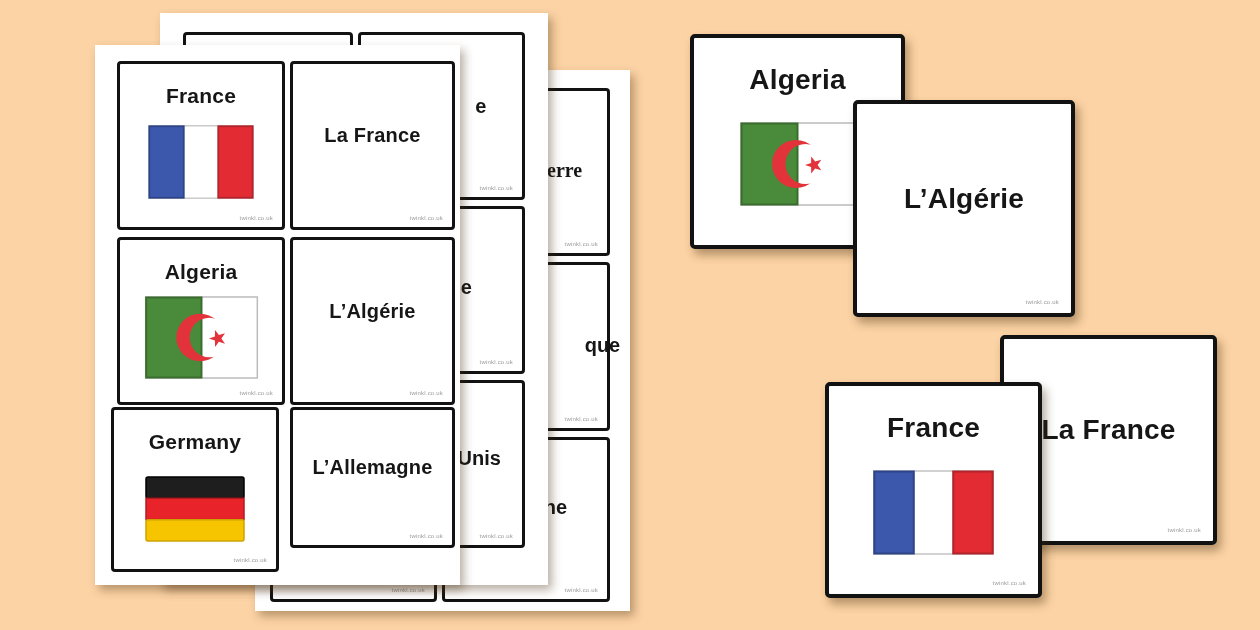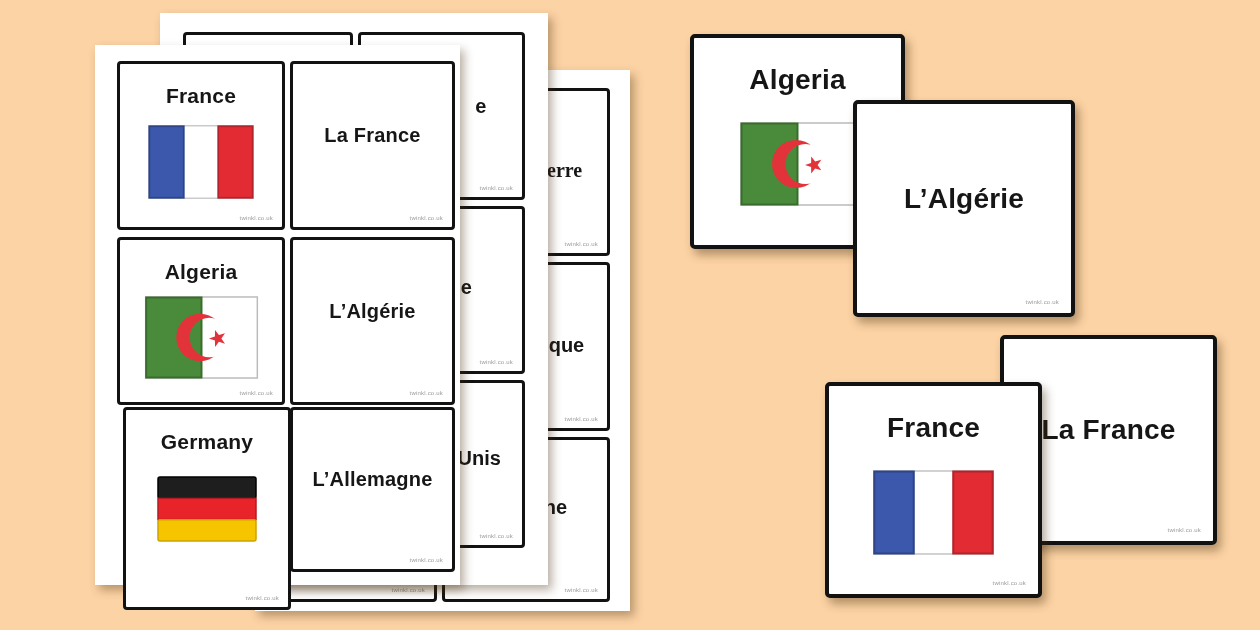"que" span.frag { padding-left: none -> 36px }
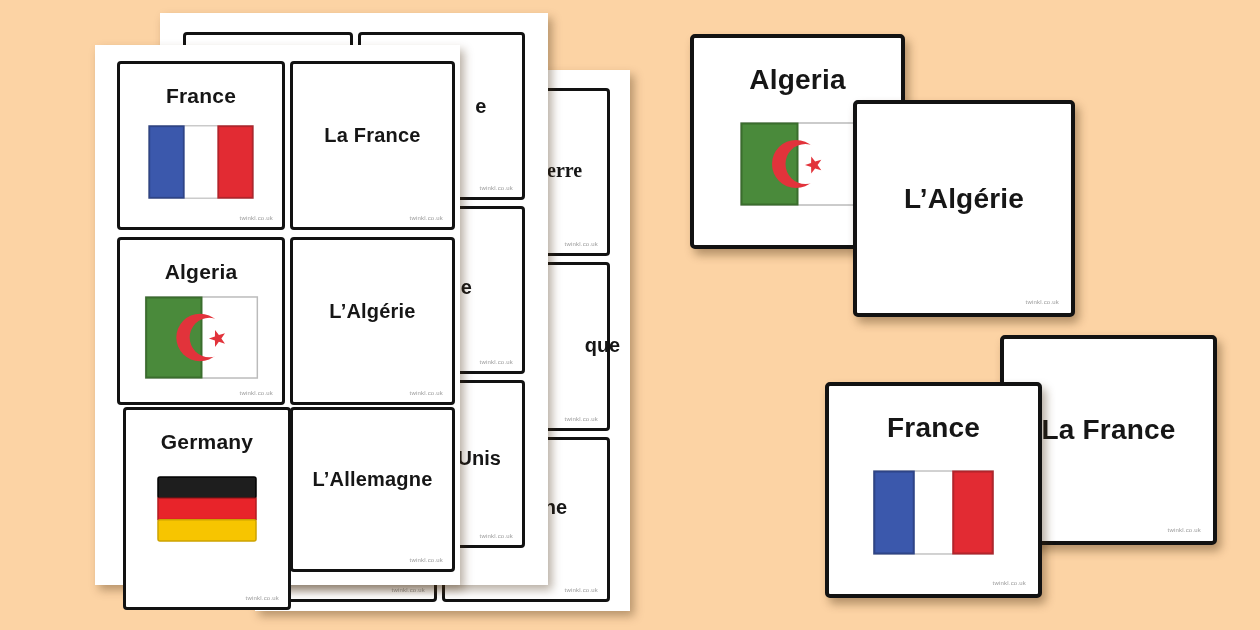"Germany" .a5 { height: 203px -> 165px; left: 28px -> 16px }
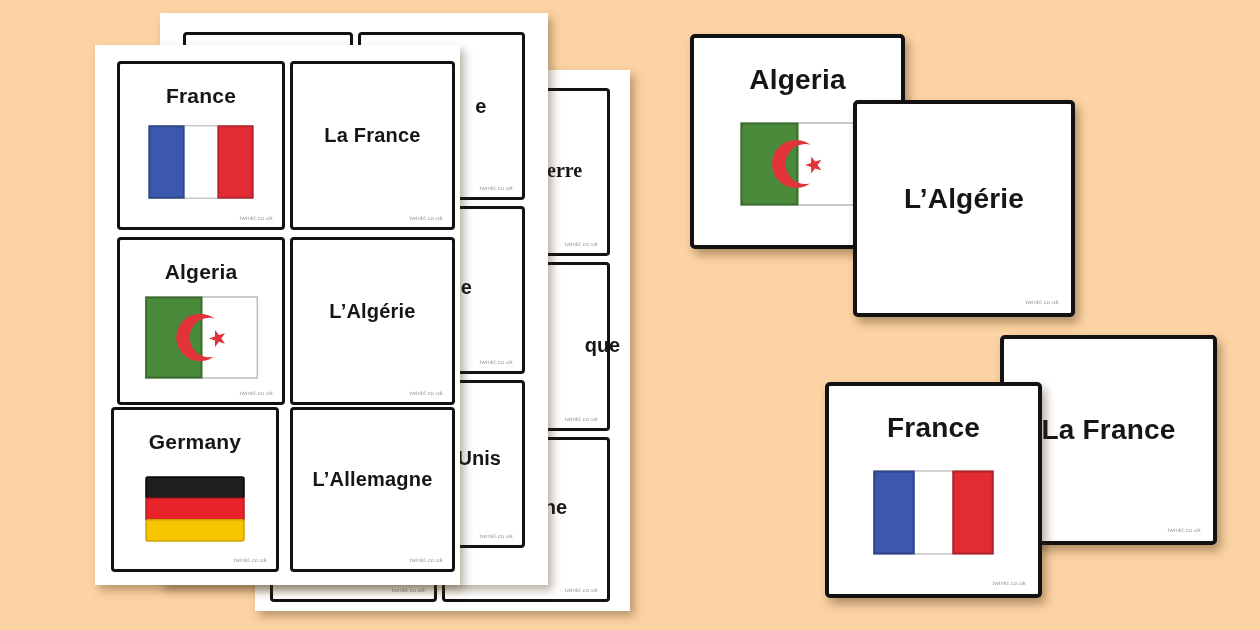"L’Allemagne" .a6 { height: 165px -> 141px }
